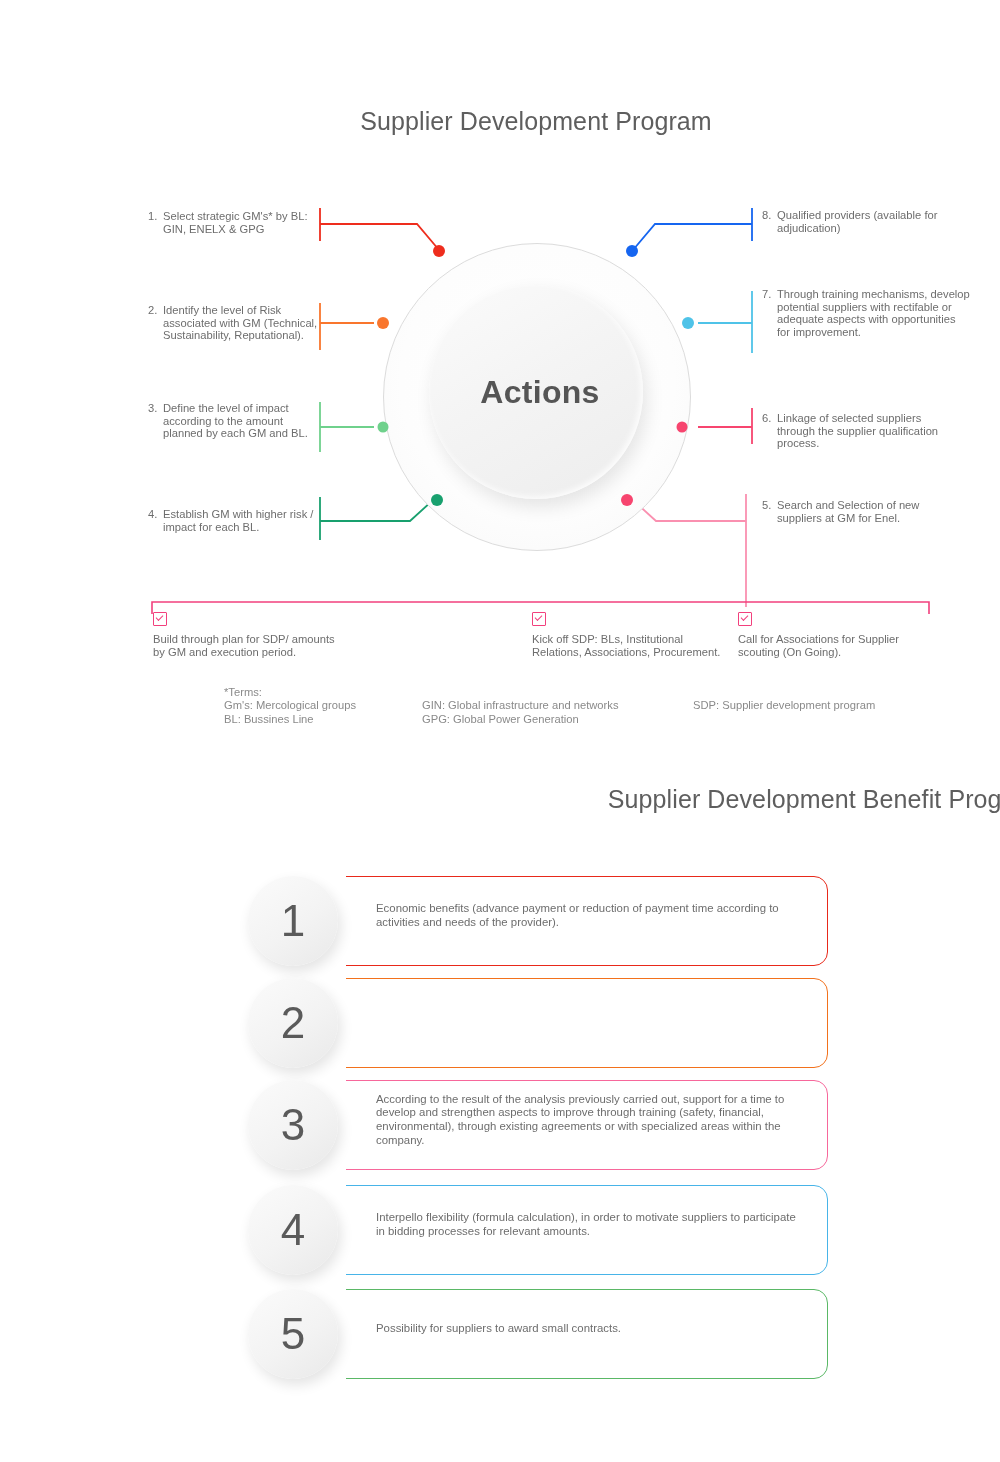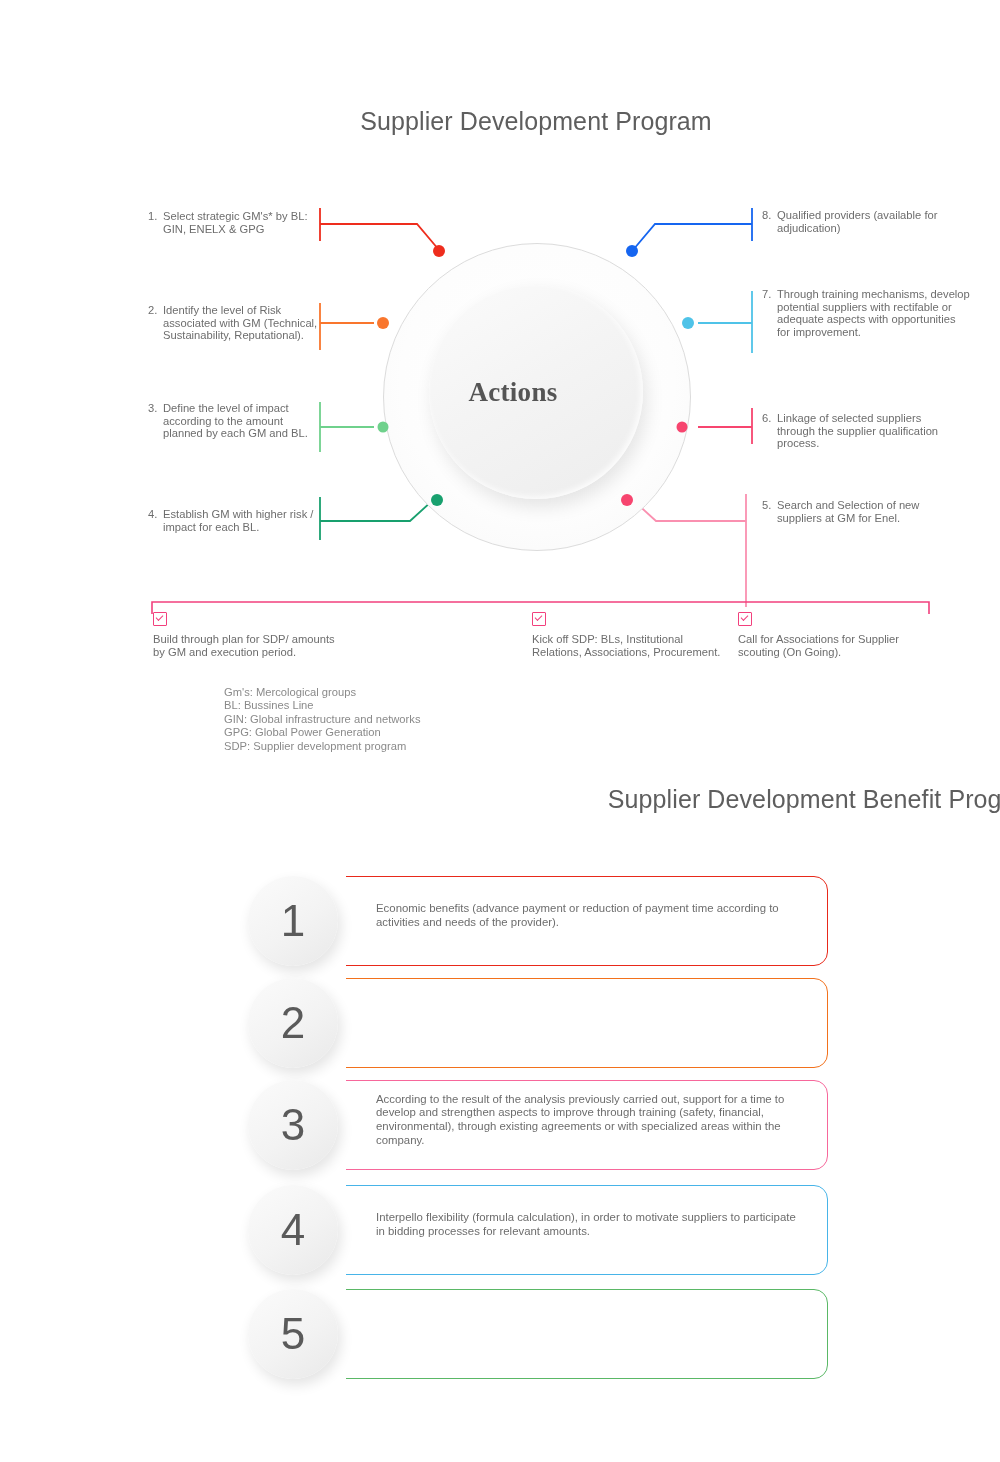"Actions" .wheel-label { font-family: Liberation Serif, serif -> none; font-size: 27px -> 32px; left: 370px -> 397px }
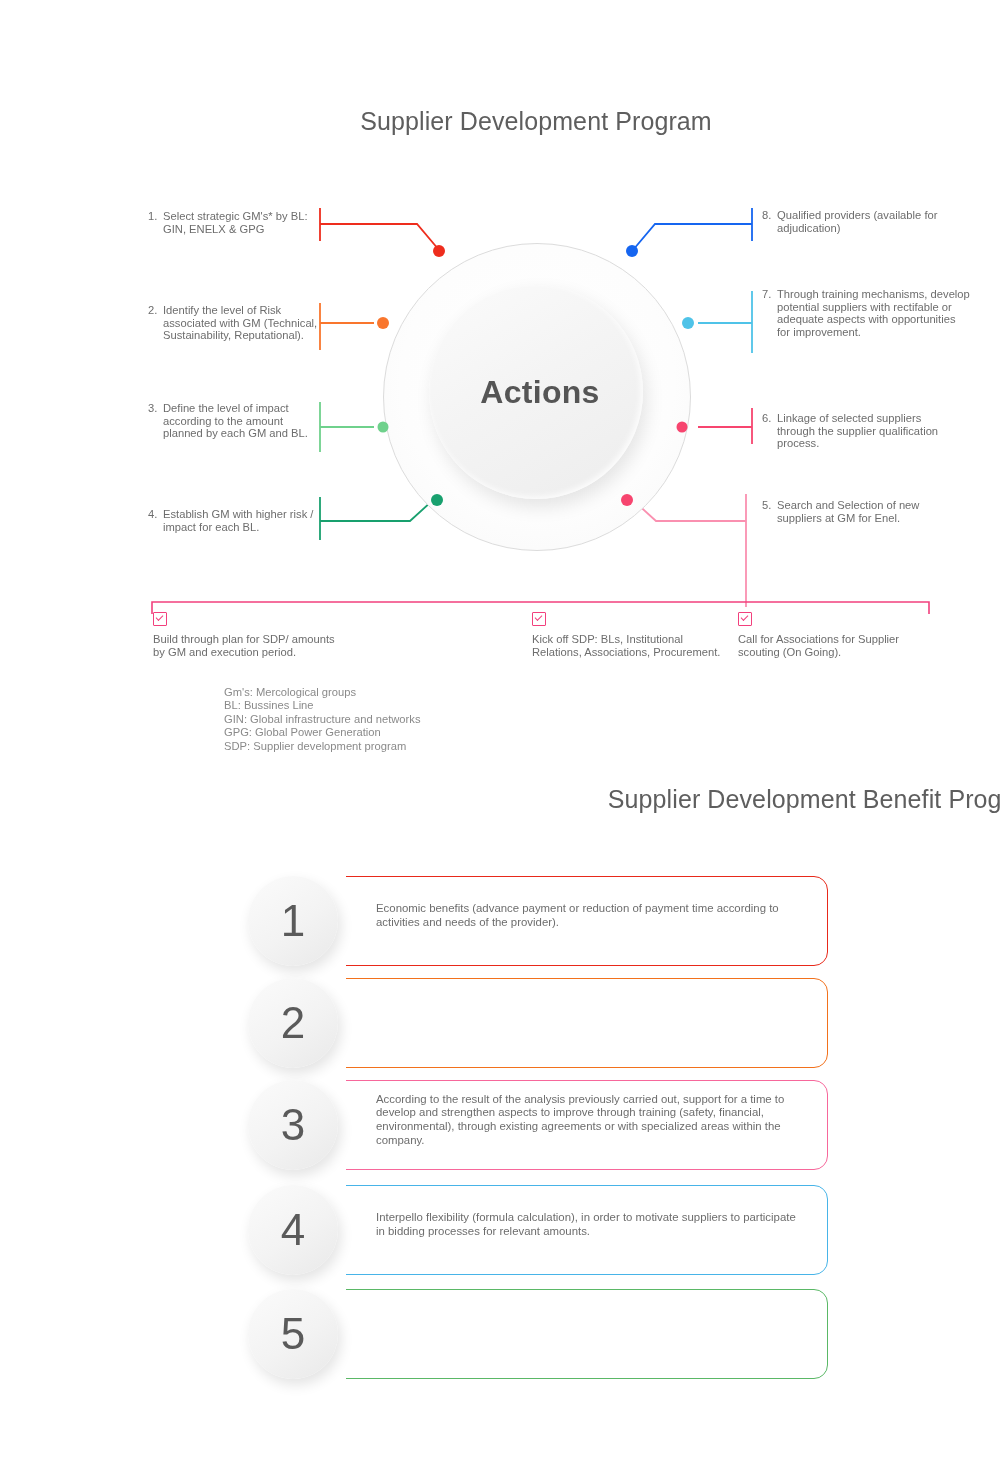"*Terms:" div { html: none -> <div>*Terms:</div> }
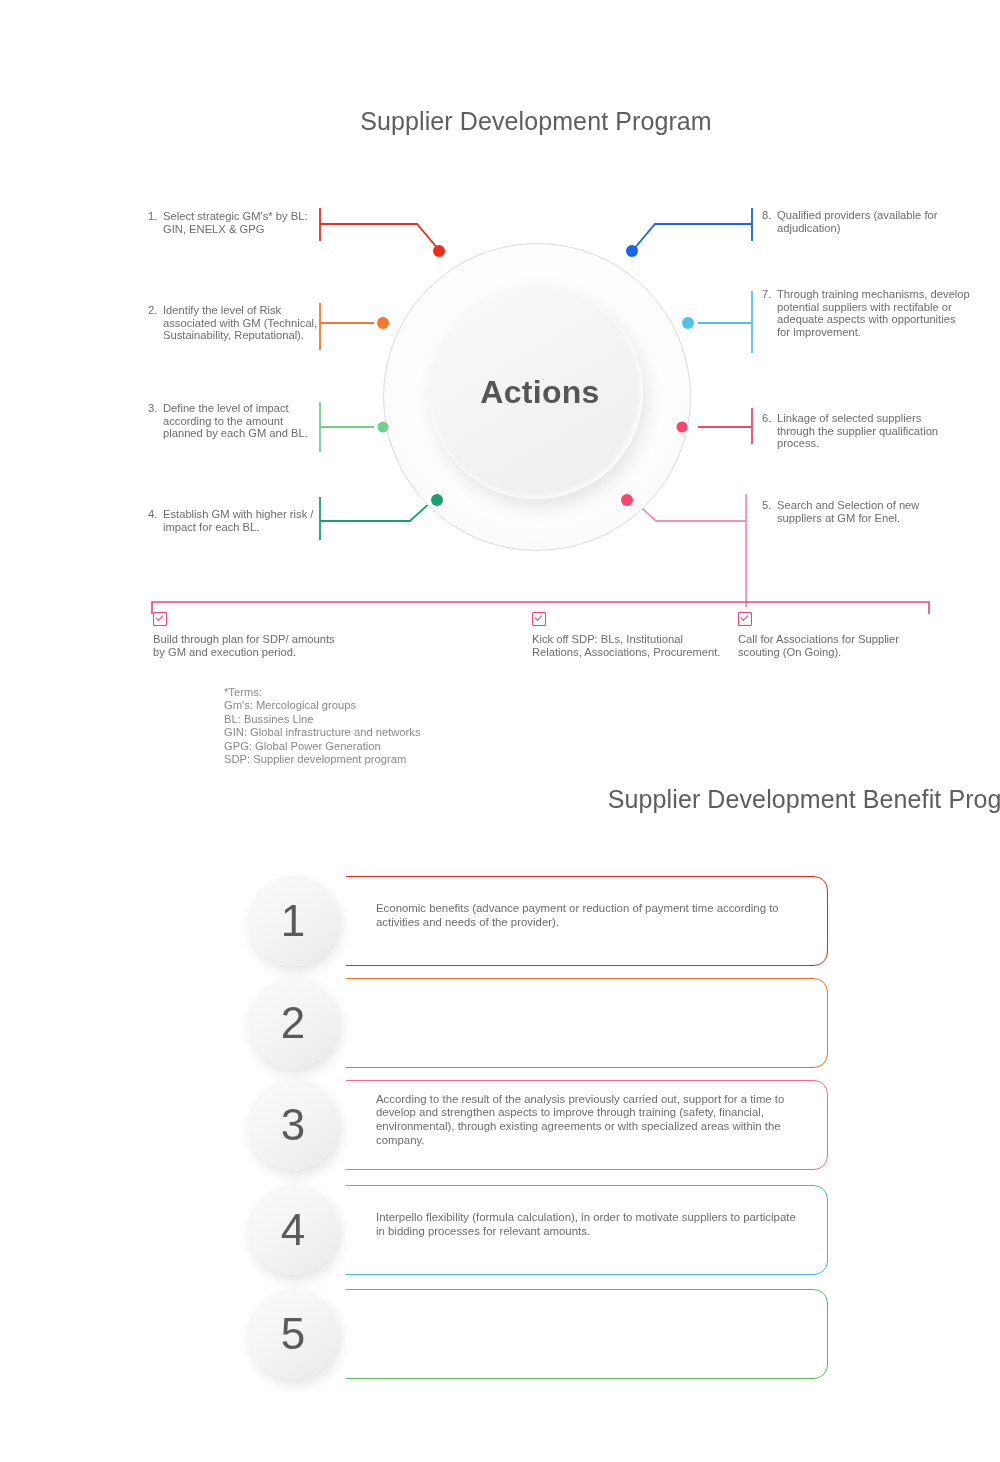"Gm's: Mercological groups" .terms-cols { flex-direction: column -> none }
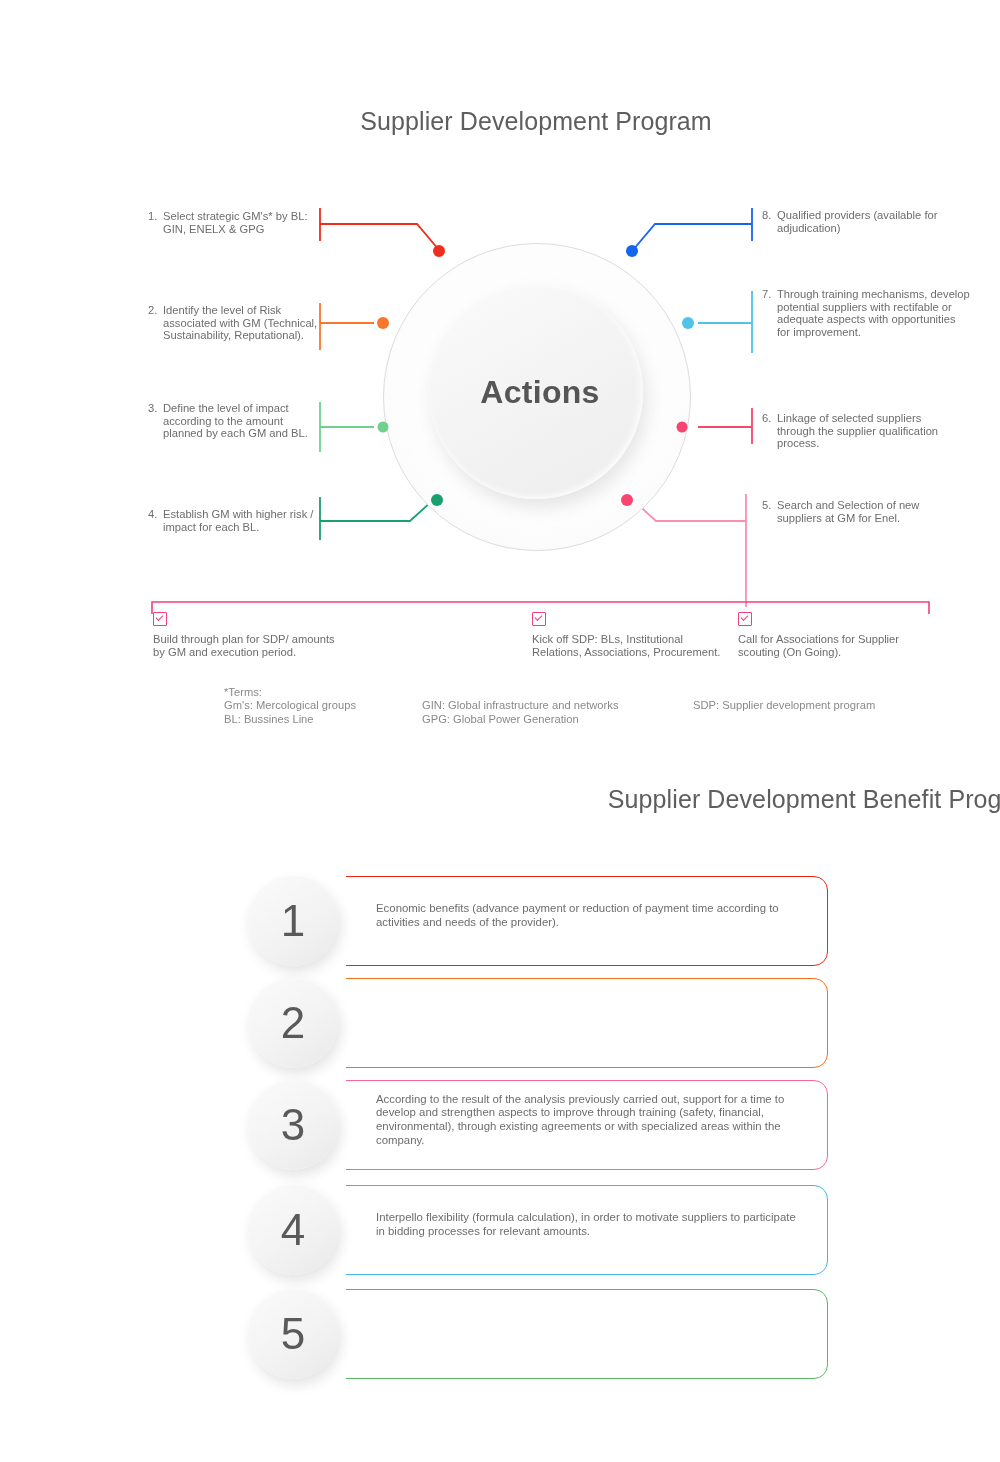"Possibility for suppliers to award" div.txt { html: none -> <div>Possibility for suppliers to award small contracts.</div> }
